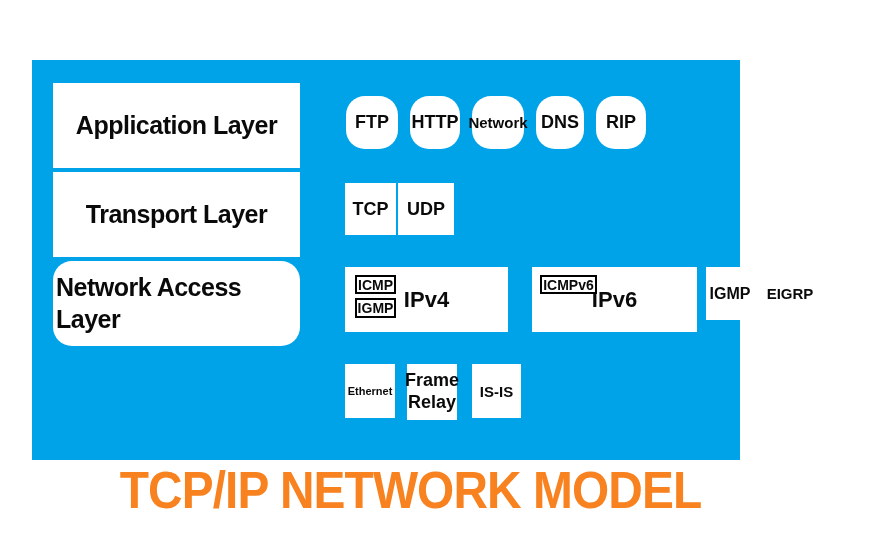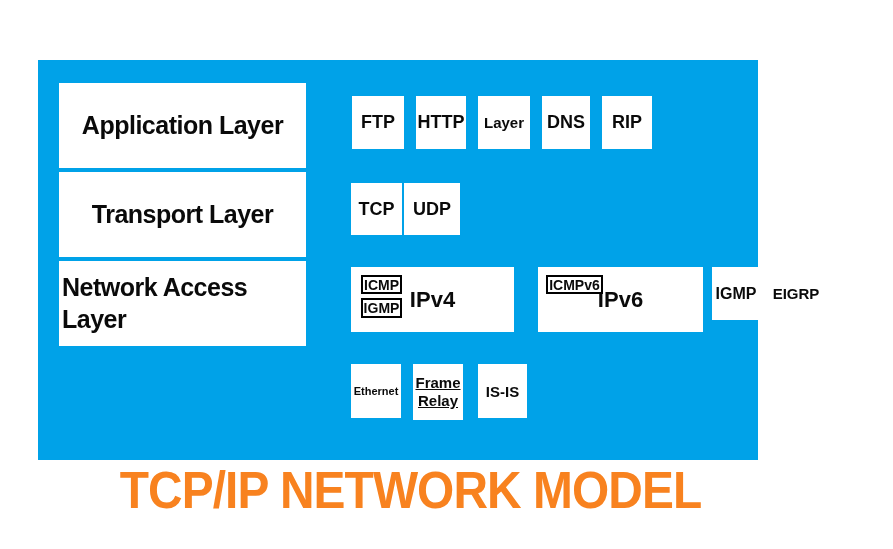"Application Layer" .panel { left: 38px -> 32px; padding-left: 12px -> none }
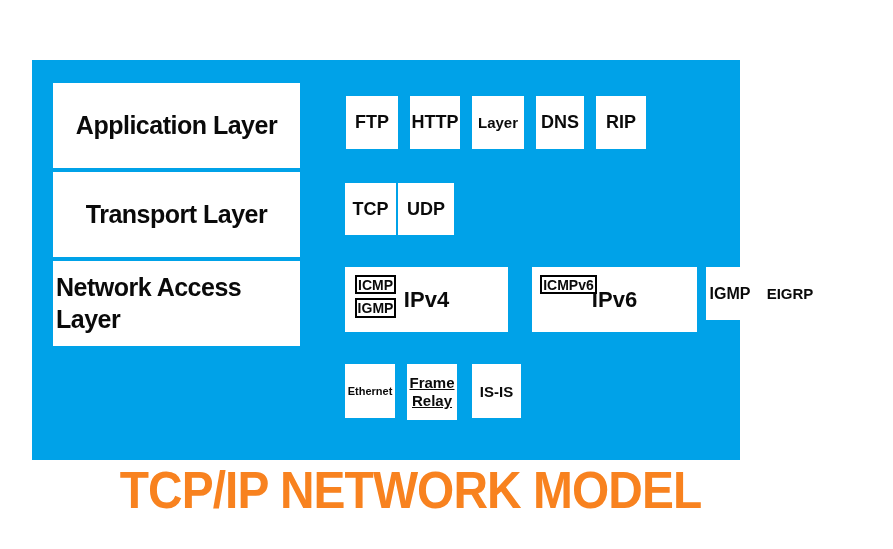"FTP" .row1 .pbox { border-radius: none -> 19px }
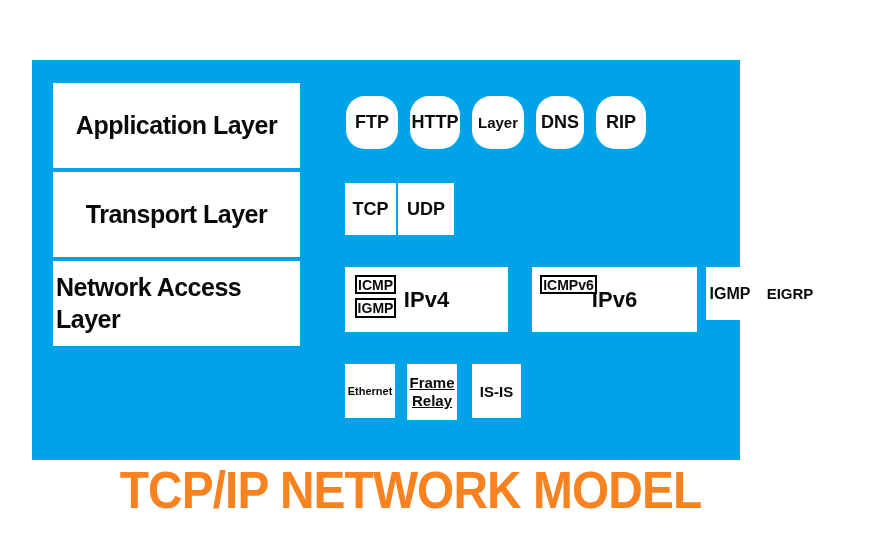"Layer" div.pbox { text: Layer -> Network }
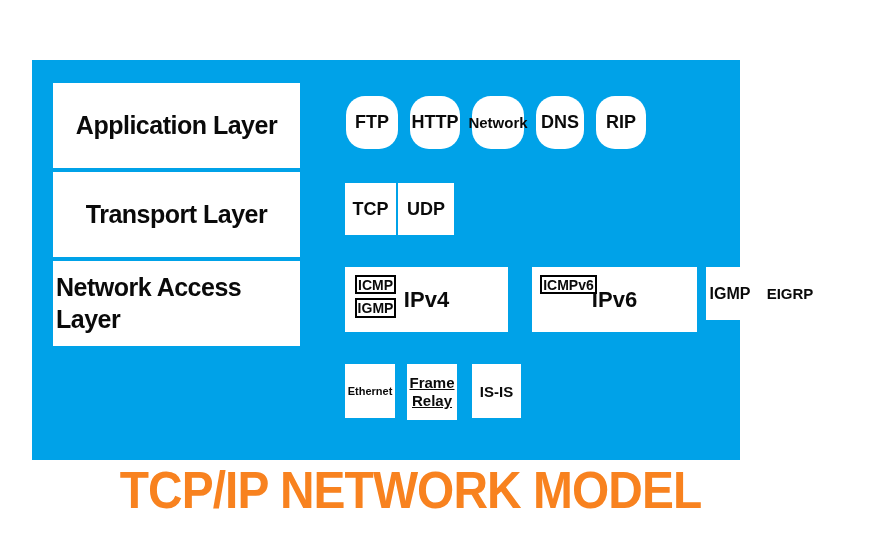"Network Access Layer" .layer-box.left-align { border-radius: none -> 19px }
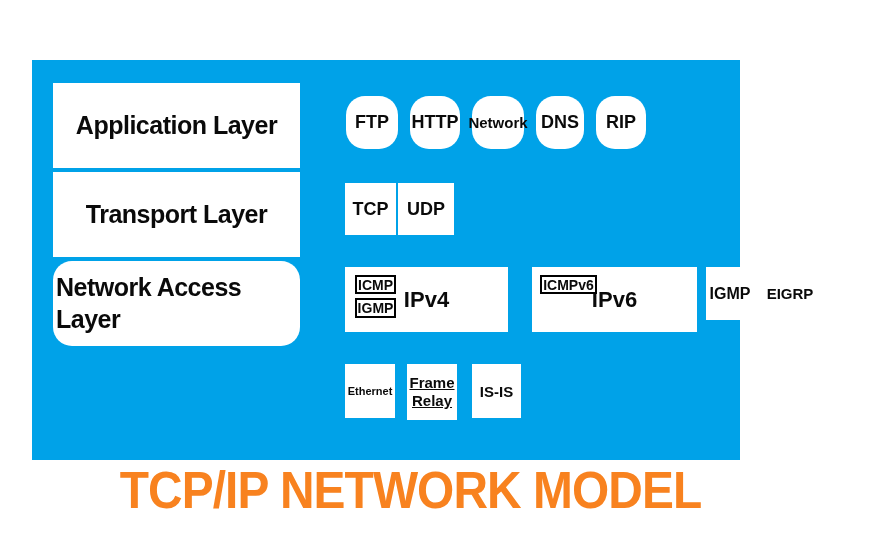"Frame Relay" .pbox.frame { font-size: 15px -> 18px; text-decoration: underline -> none }
